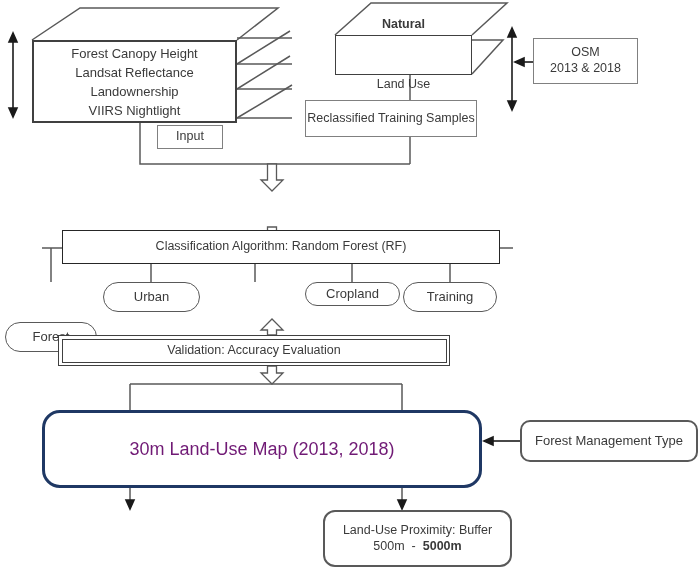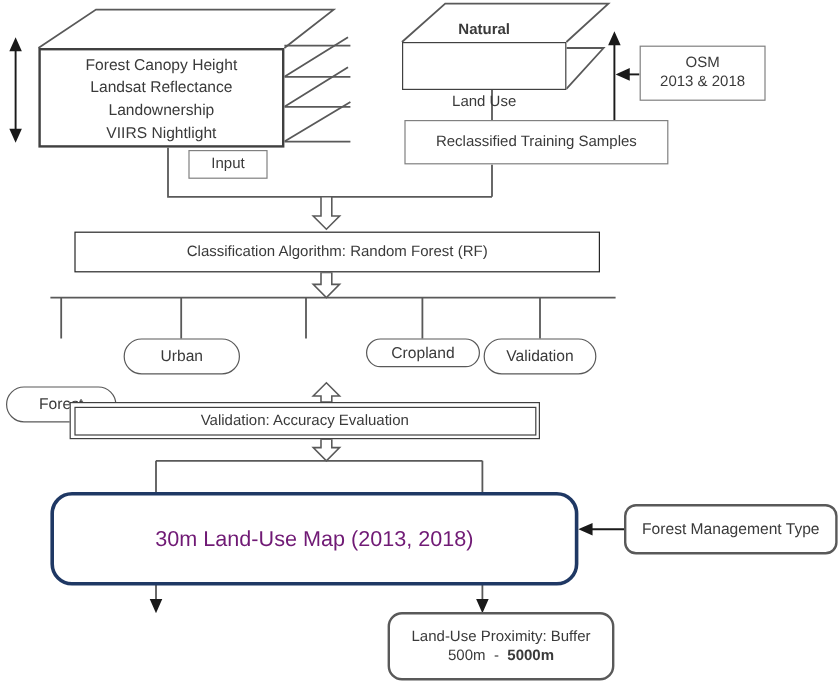"Reclassified Training Samples" div.box { margin-left: 32px -> none; width: 220px -> 172px }
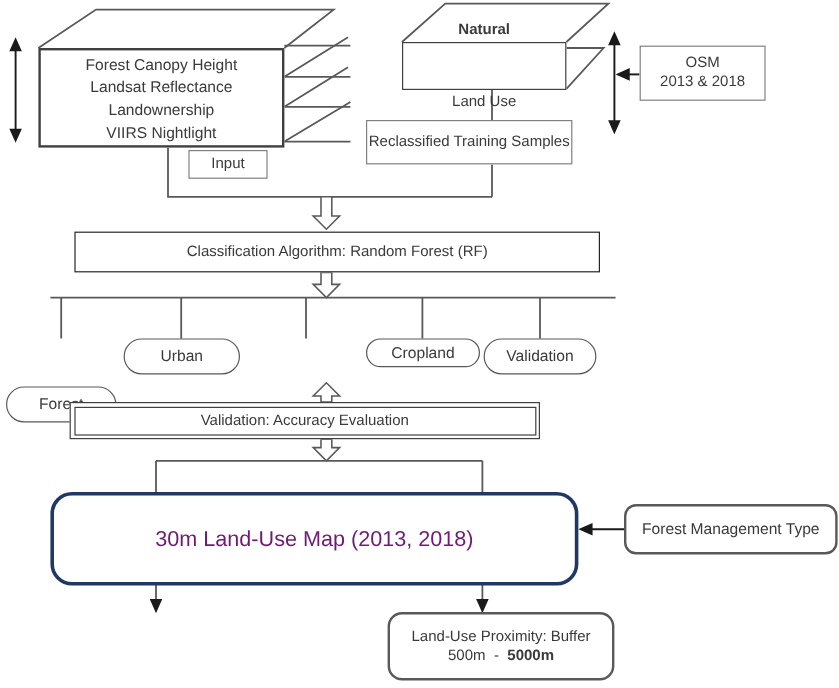"Classification Algorithm: Random Forest" .b-mid { margin-top: none -> 37px }
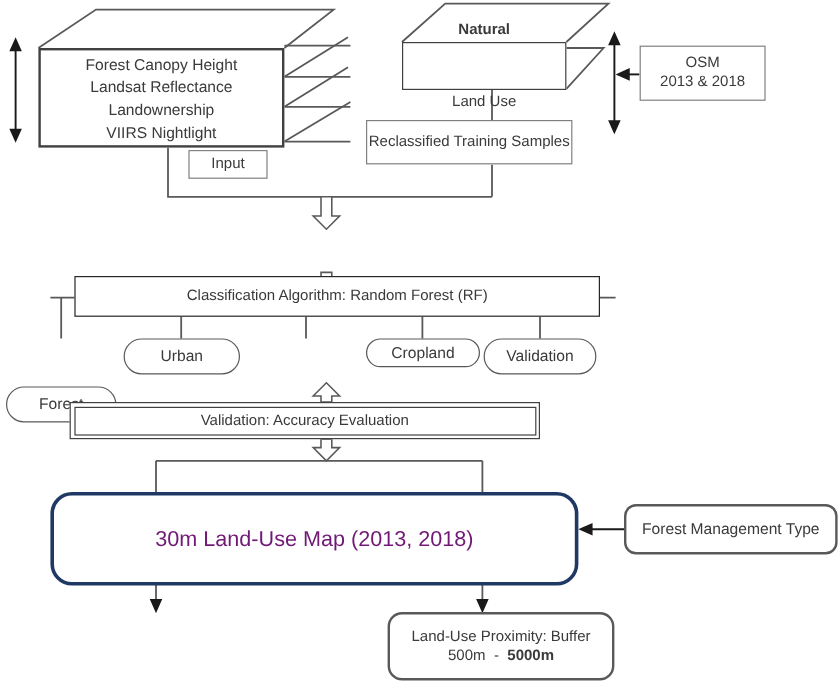"Validation" span { text: Validation -> Training }
